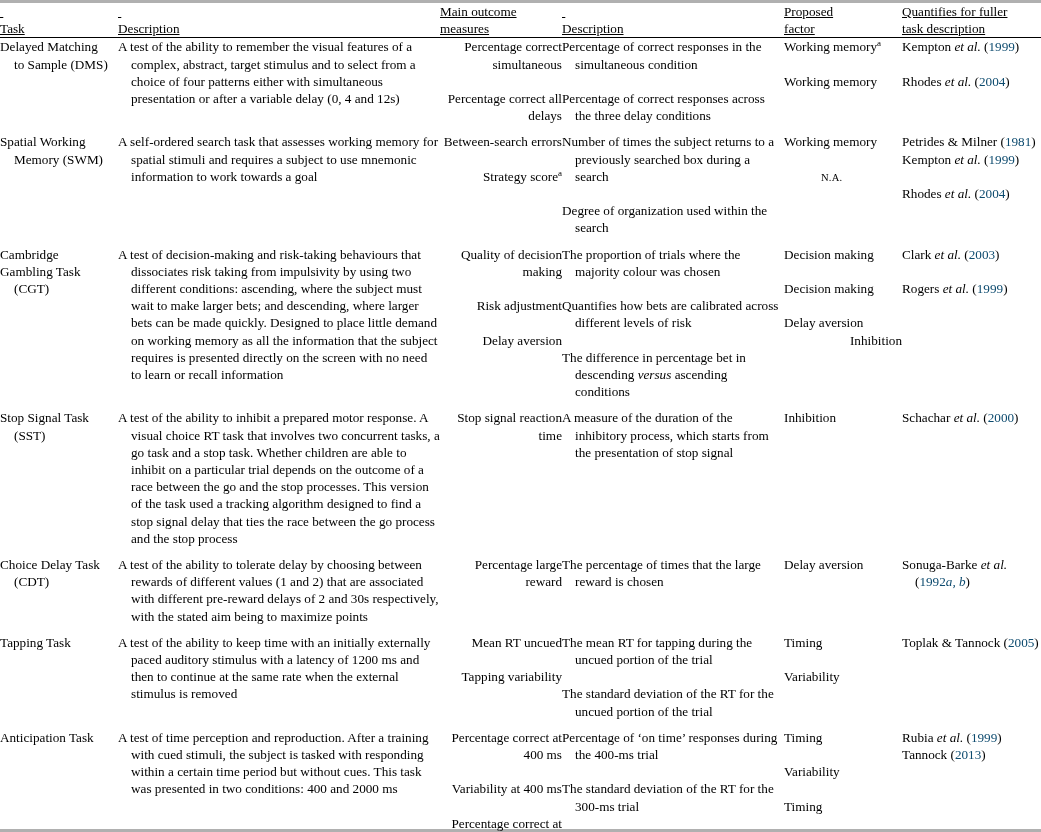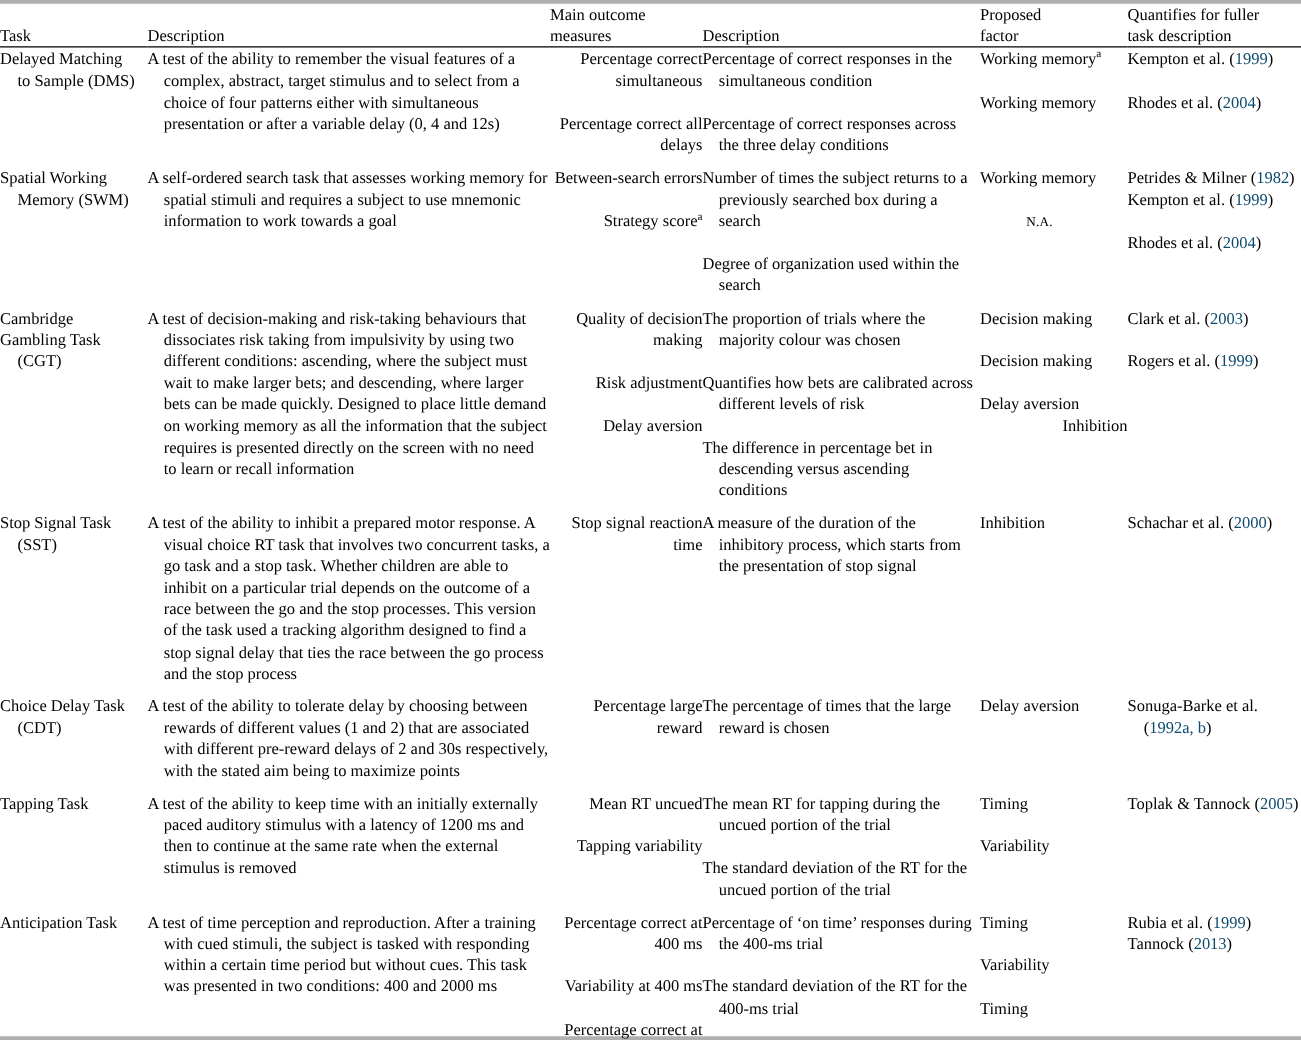"Main outcome" thead tr.headrow th { text-decoration: none -> underline }
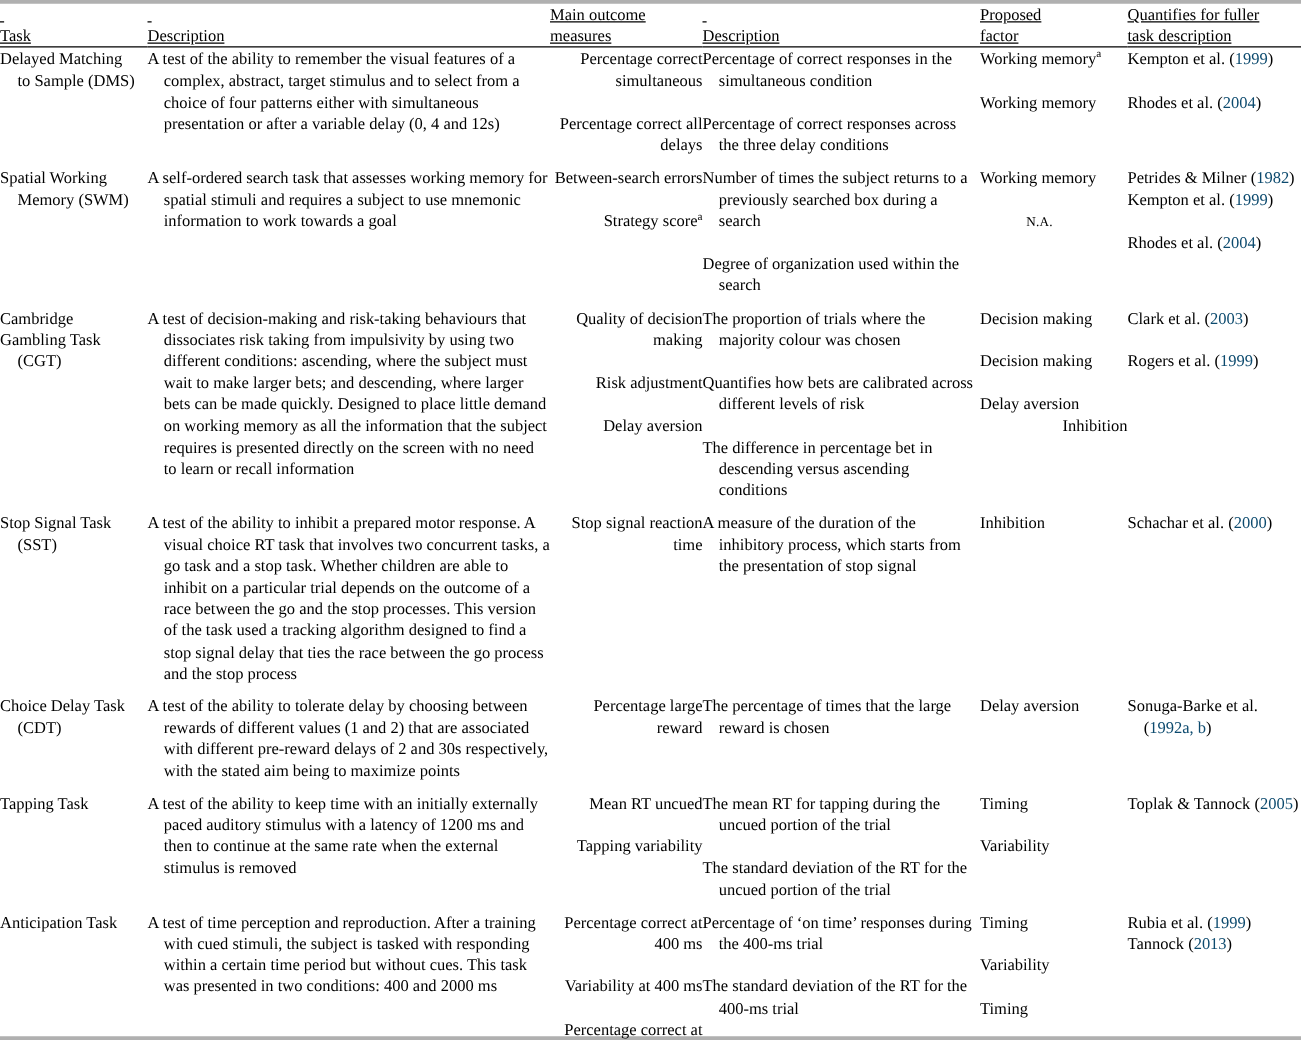"et al." .it { font-style: none -> italic }
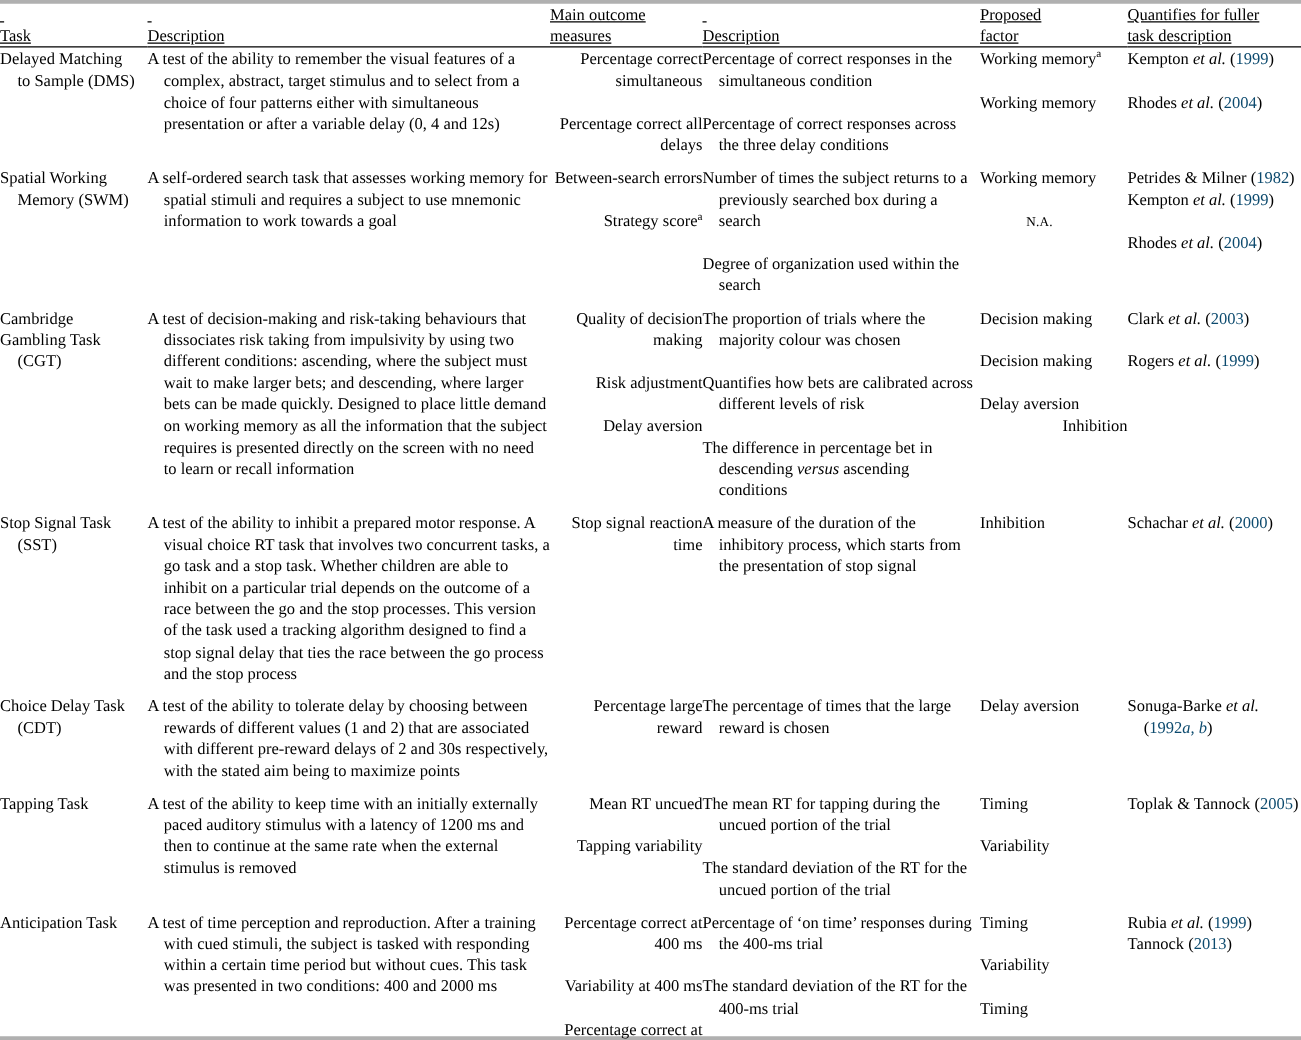"1982" span.ref { text: 1982 -> 1981 }
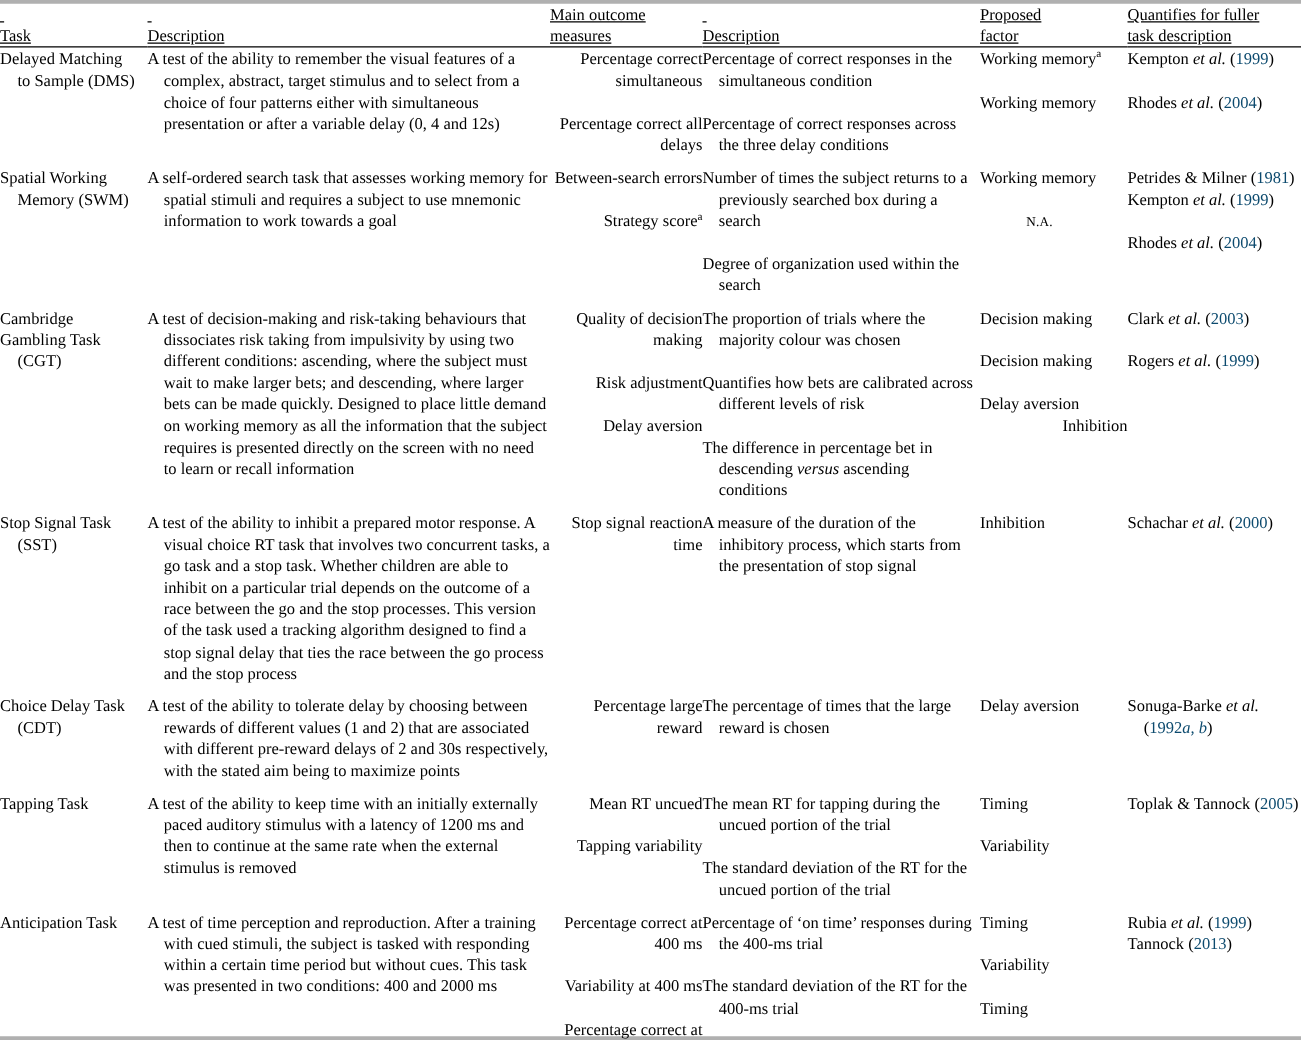"The standard deviation of the RT for the 400-ms" div.blk { text: 400-ms -> 300-ms }
